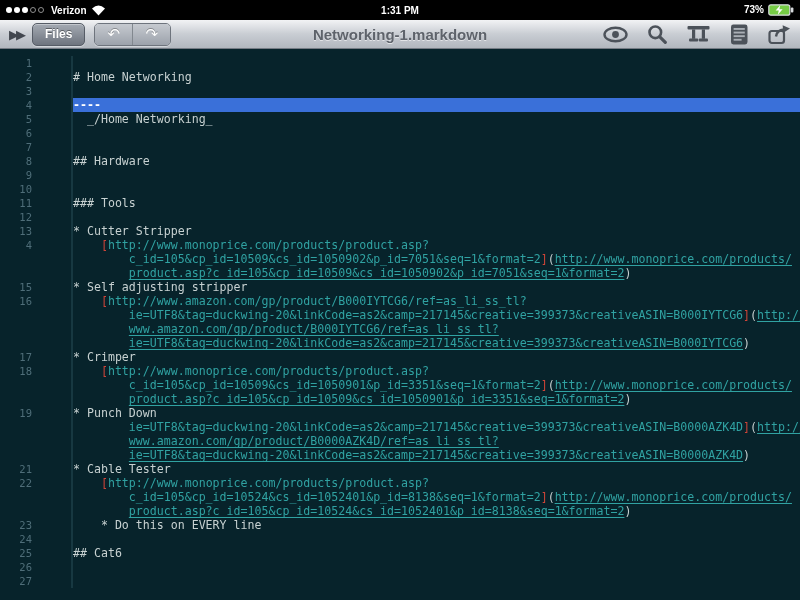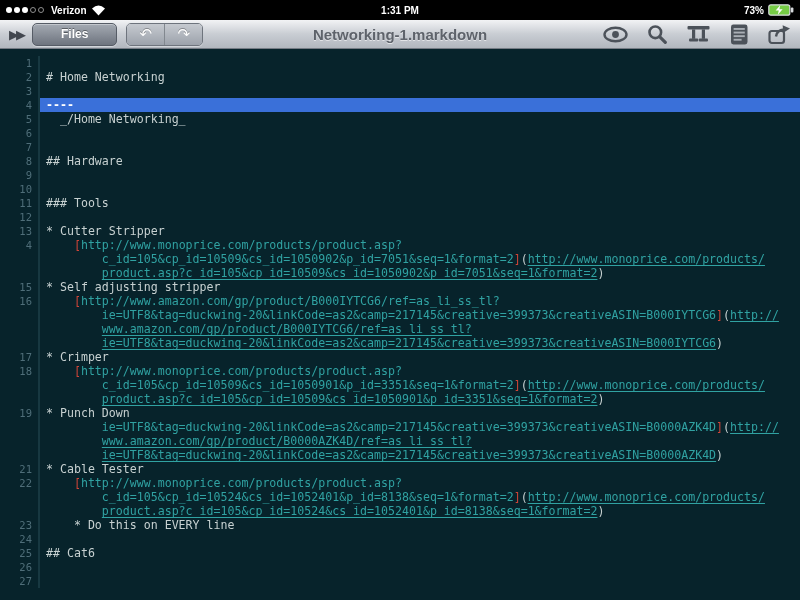"73%" .sb-right { align-items: center -> flex-start }
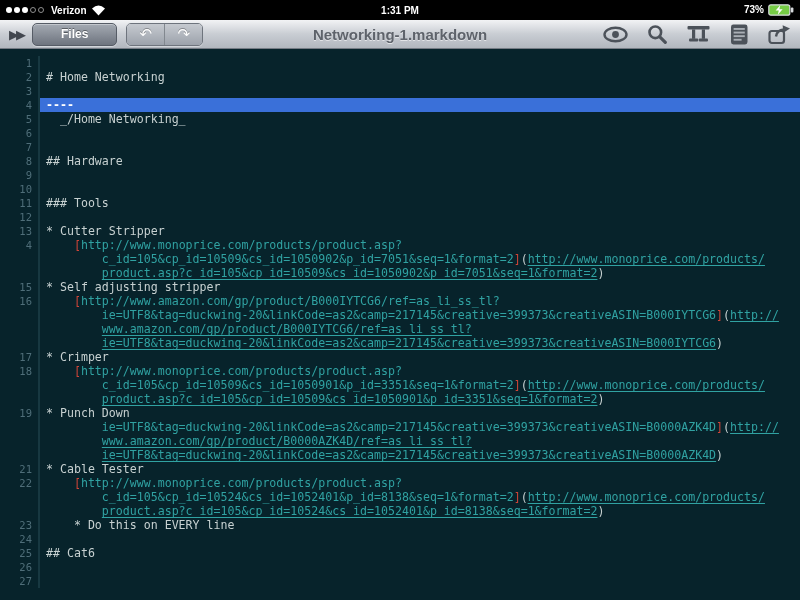"Files" .btn-files { padding: 0 28px -> 0 12px }
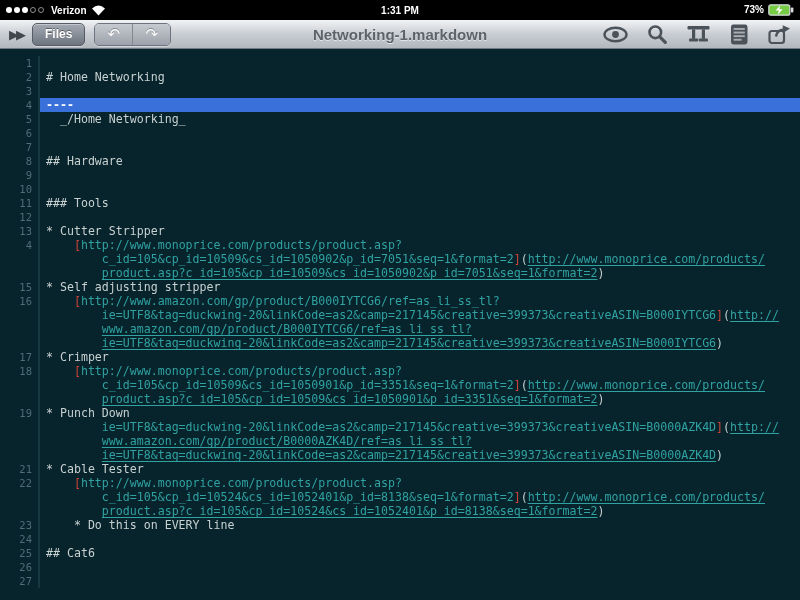"# Home Networking" .code { margin-left: none -> 33px; padding-left: 6px -> none }
